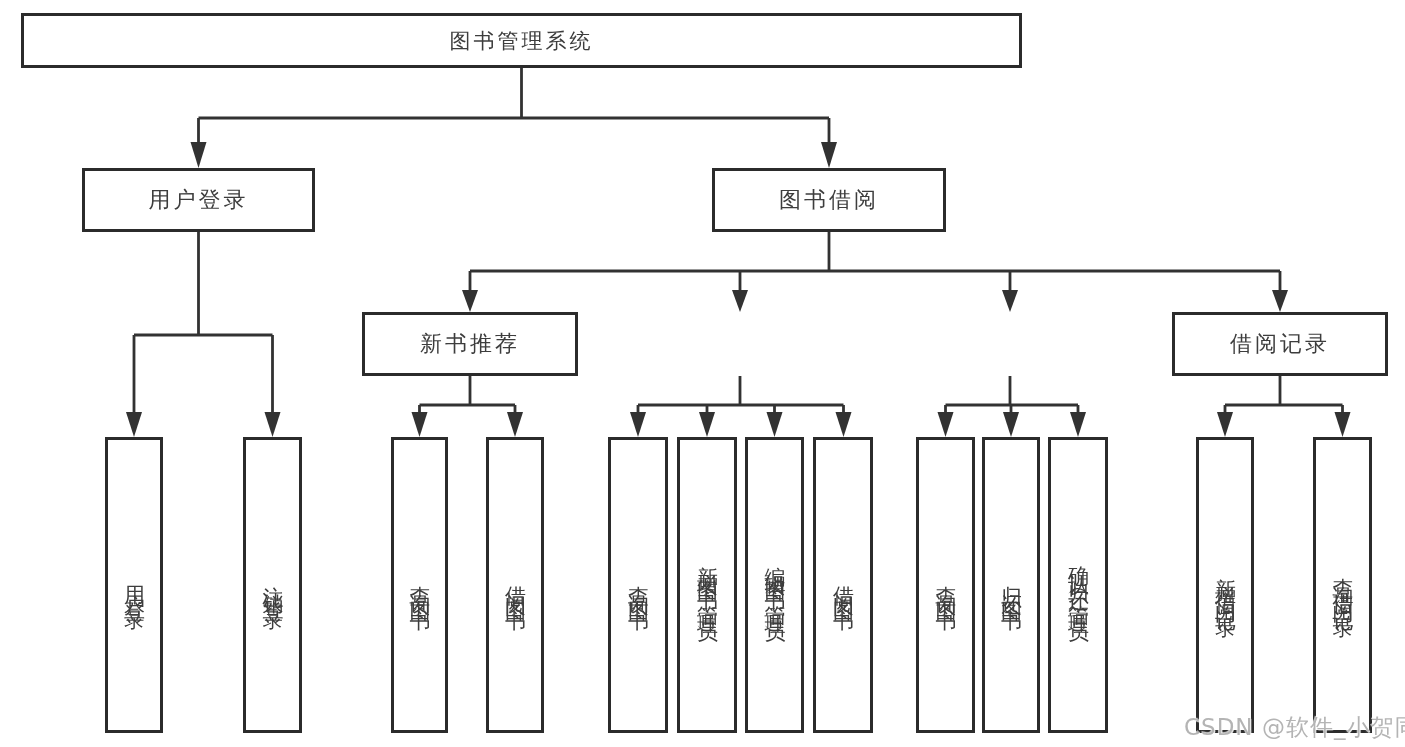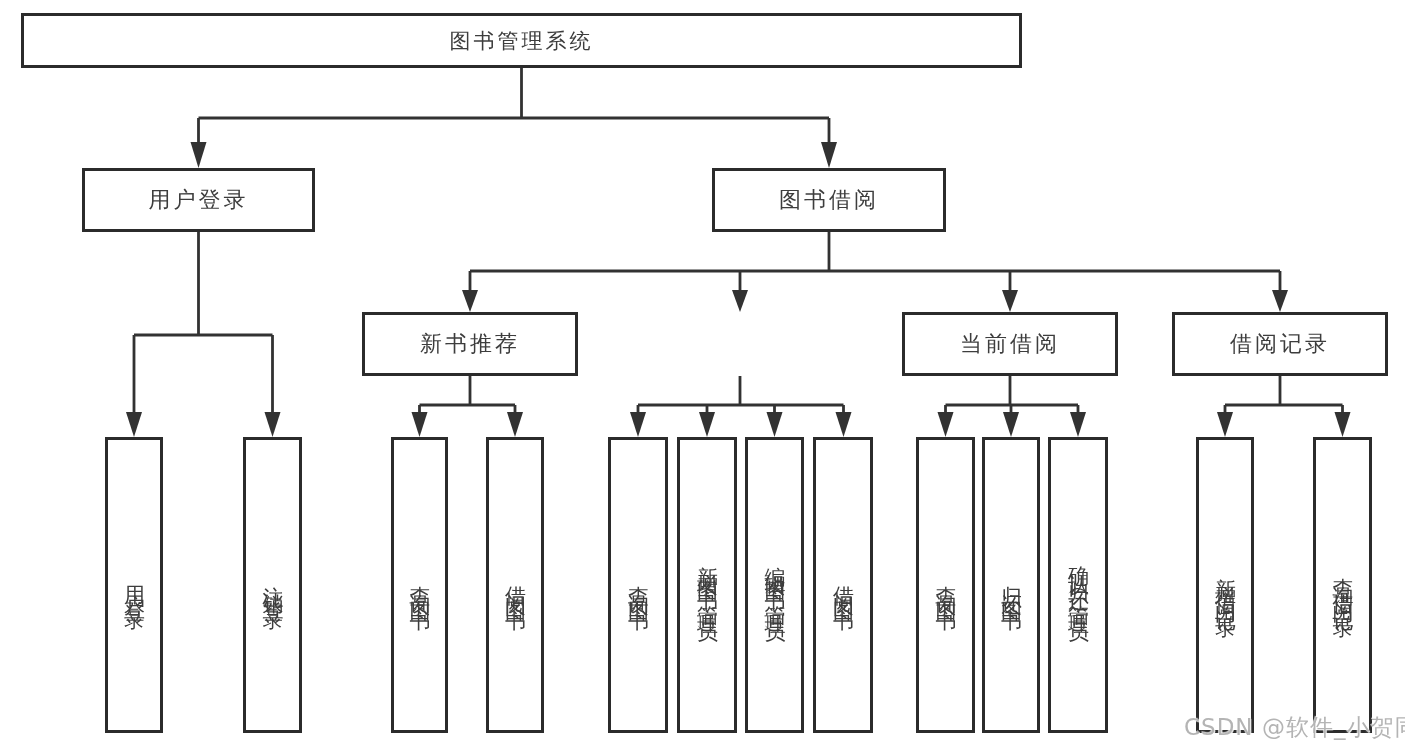"当前借阅" div.node { html: <div> <span>当前借阅</span> </div> -> none }
